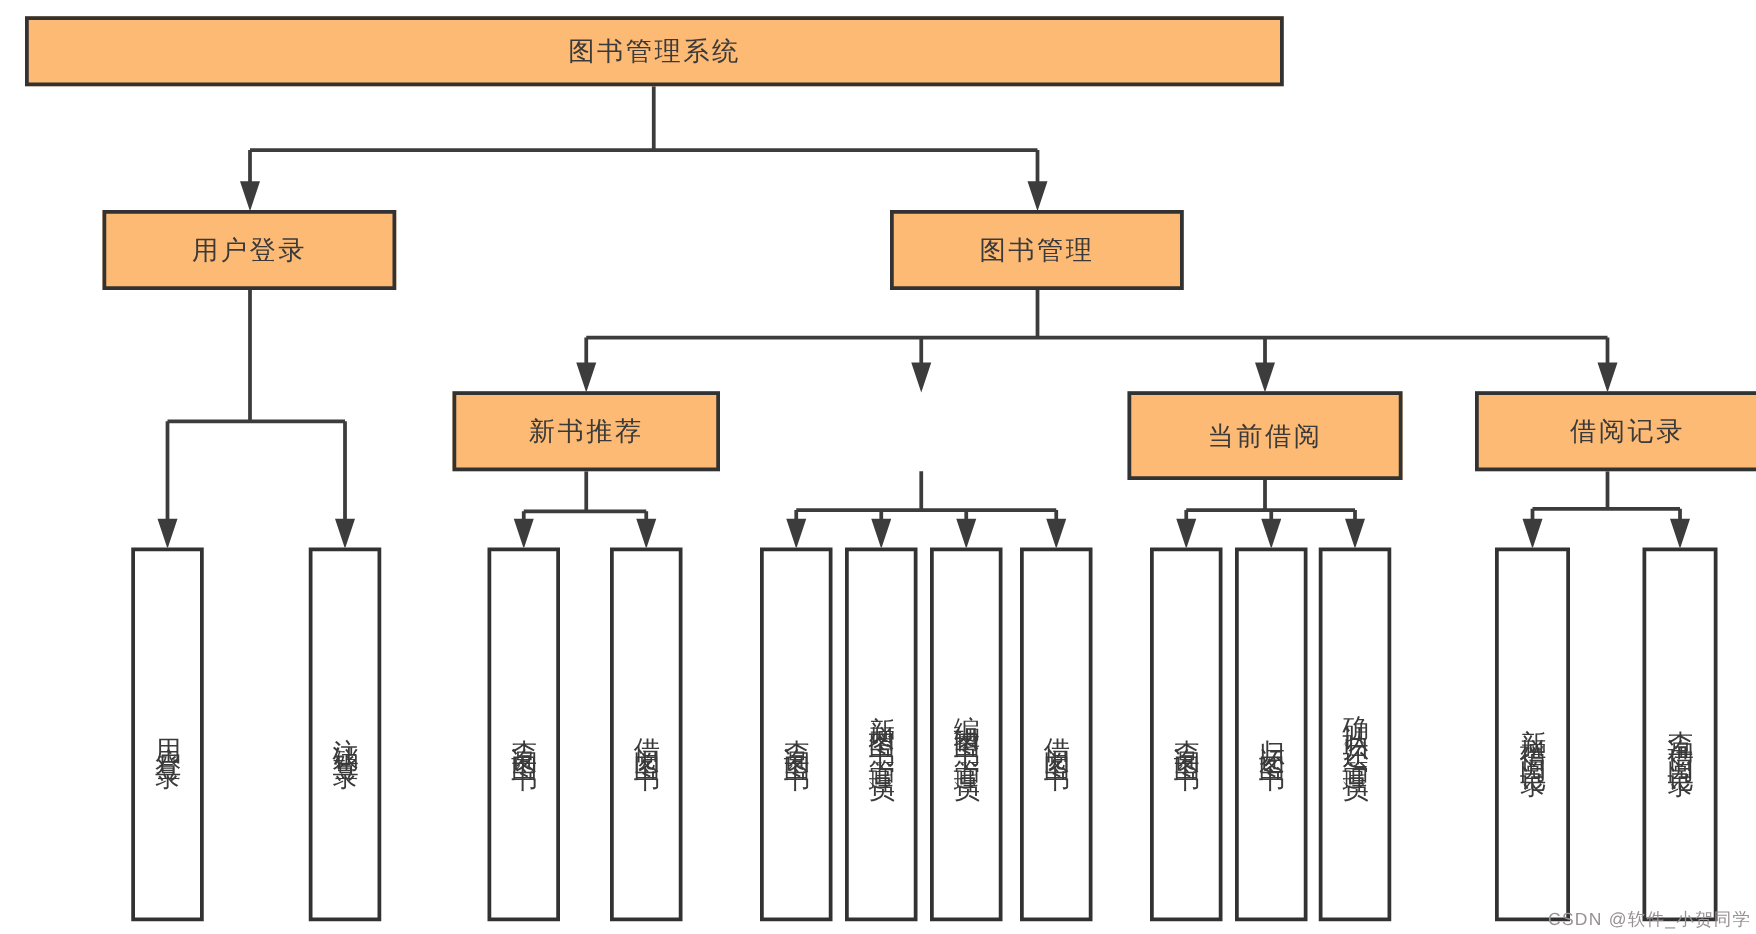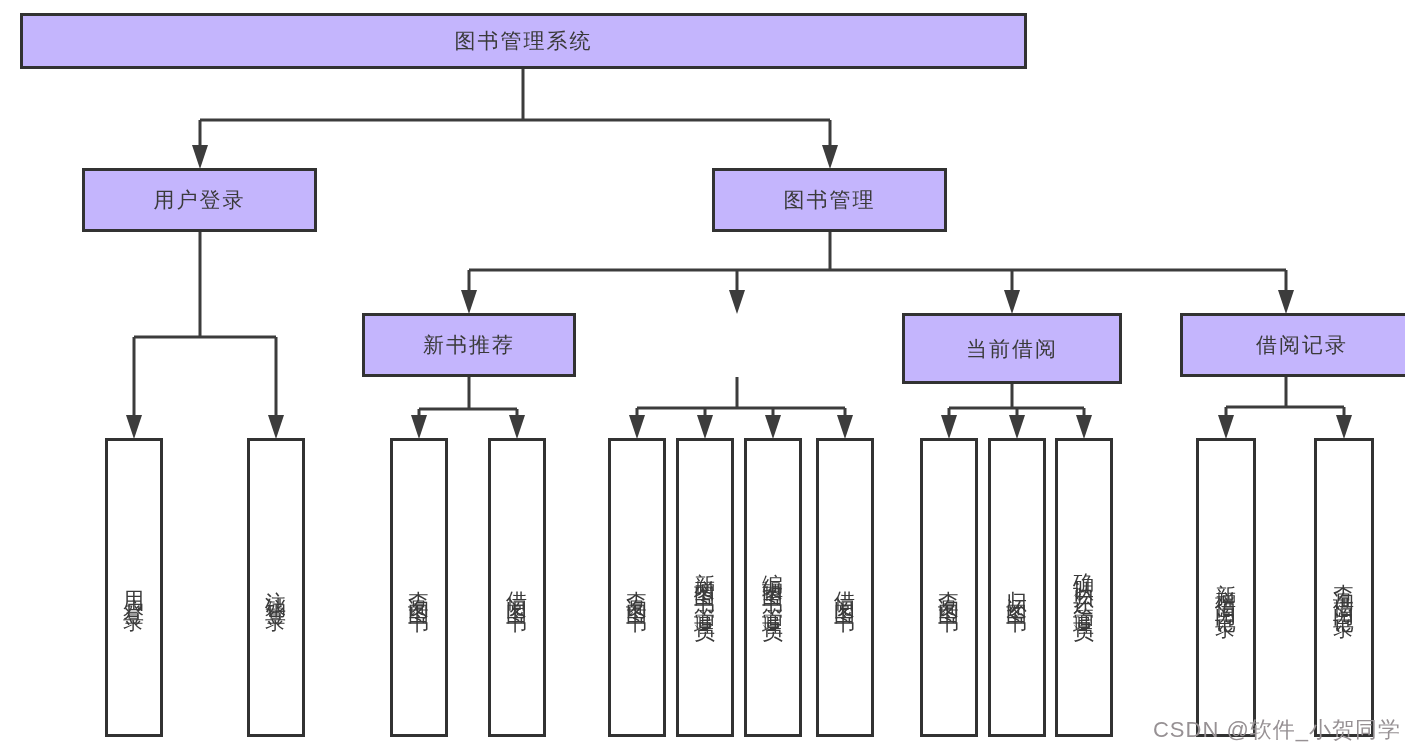"图书管理系统" .hnode { background: #c4b5fd -> #fdba74 }
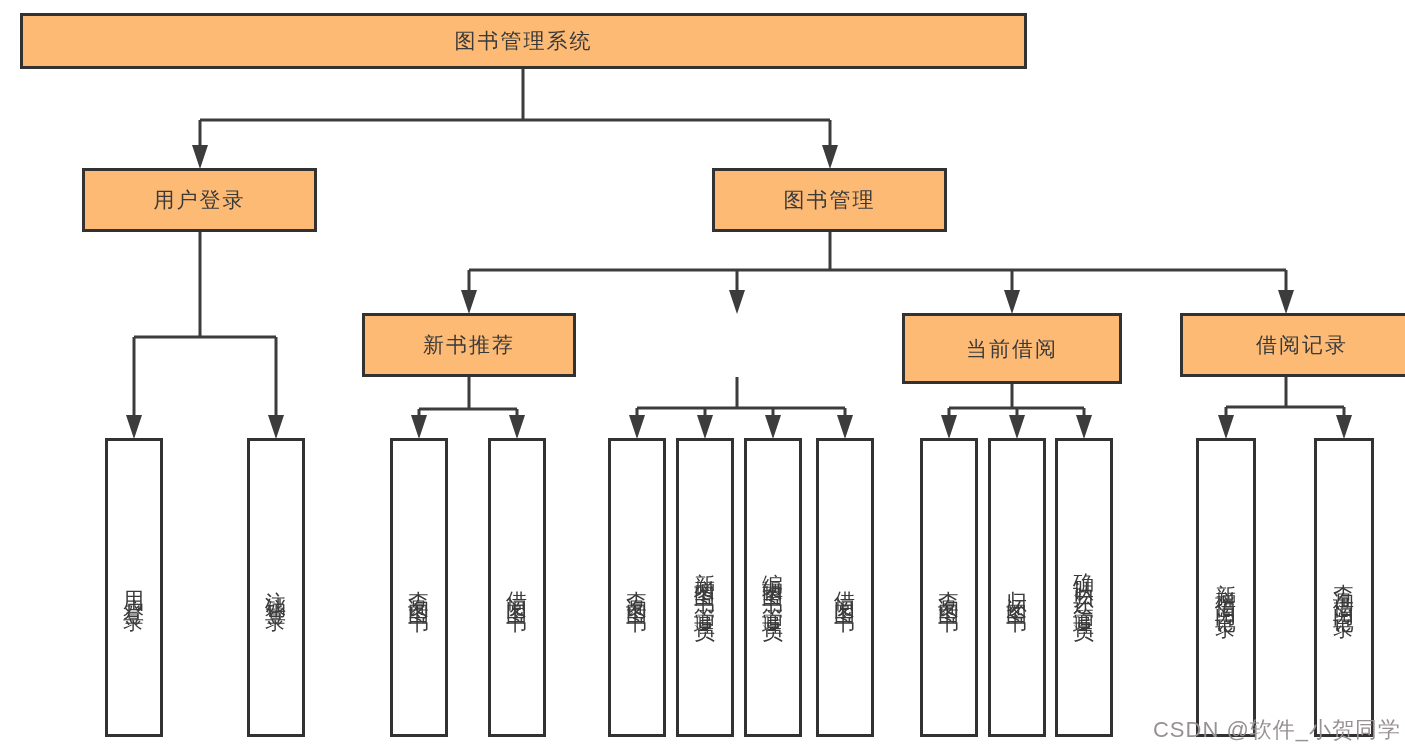"CSDN @软件_小贺同学" .watermark { font-size: 22px -> 14px }
